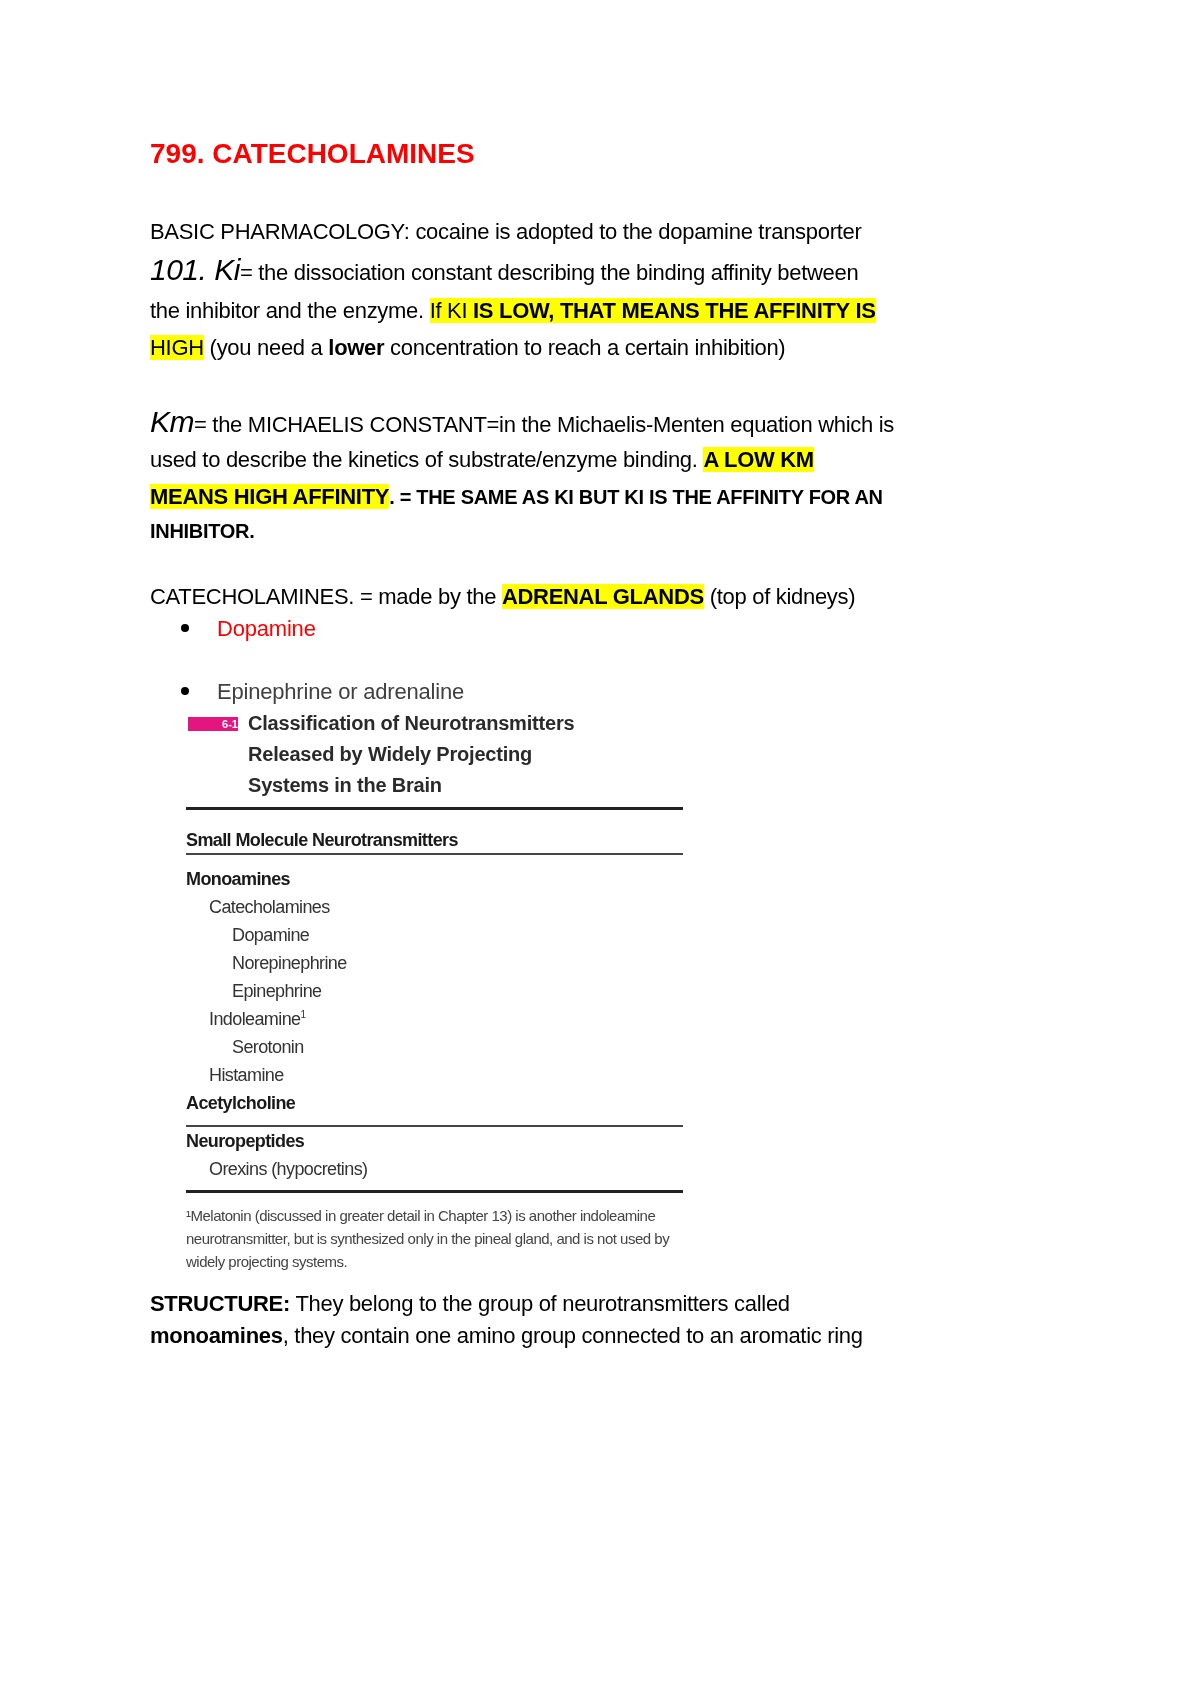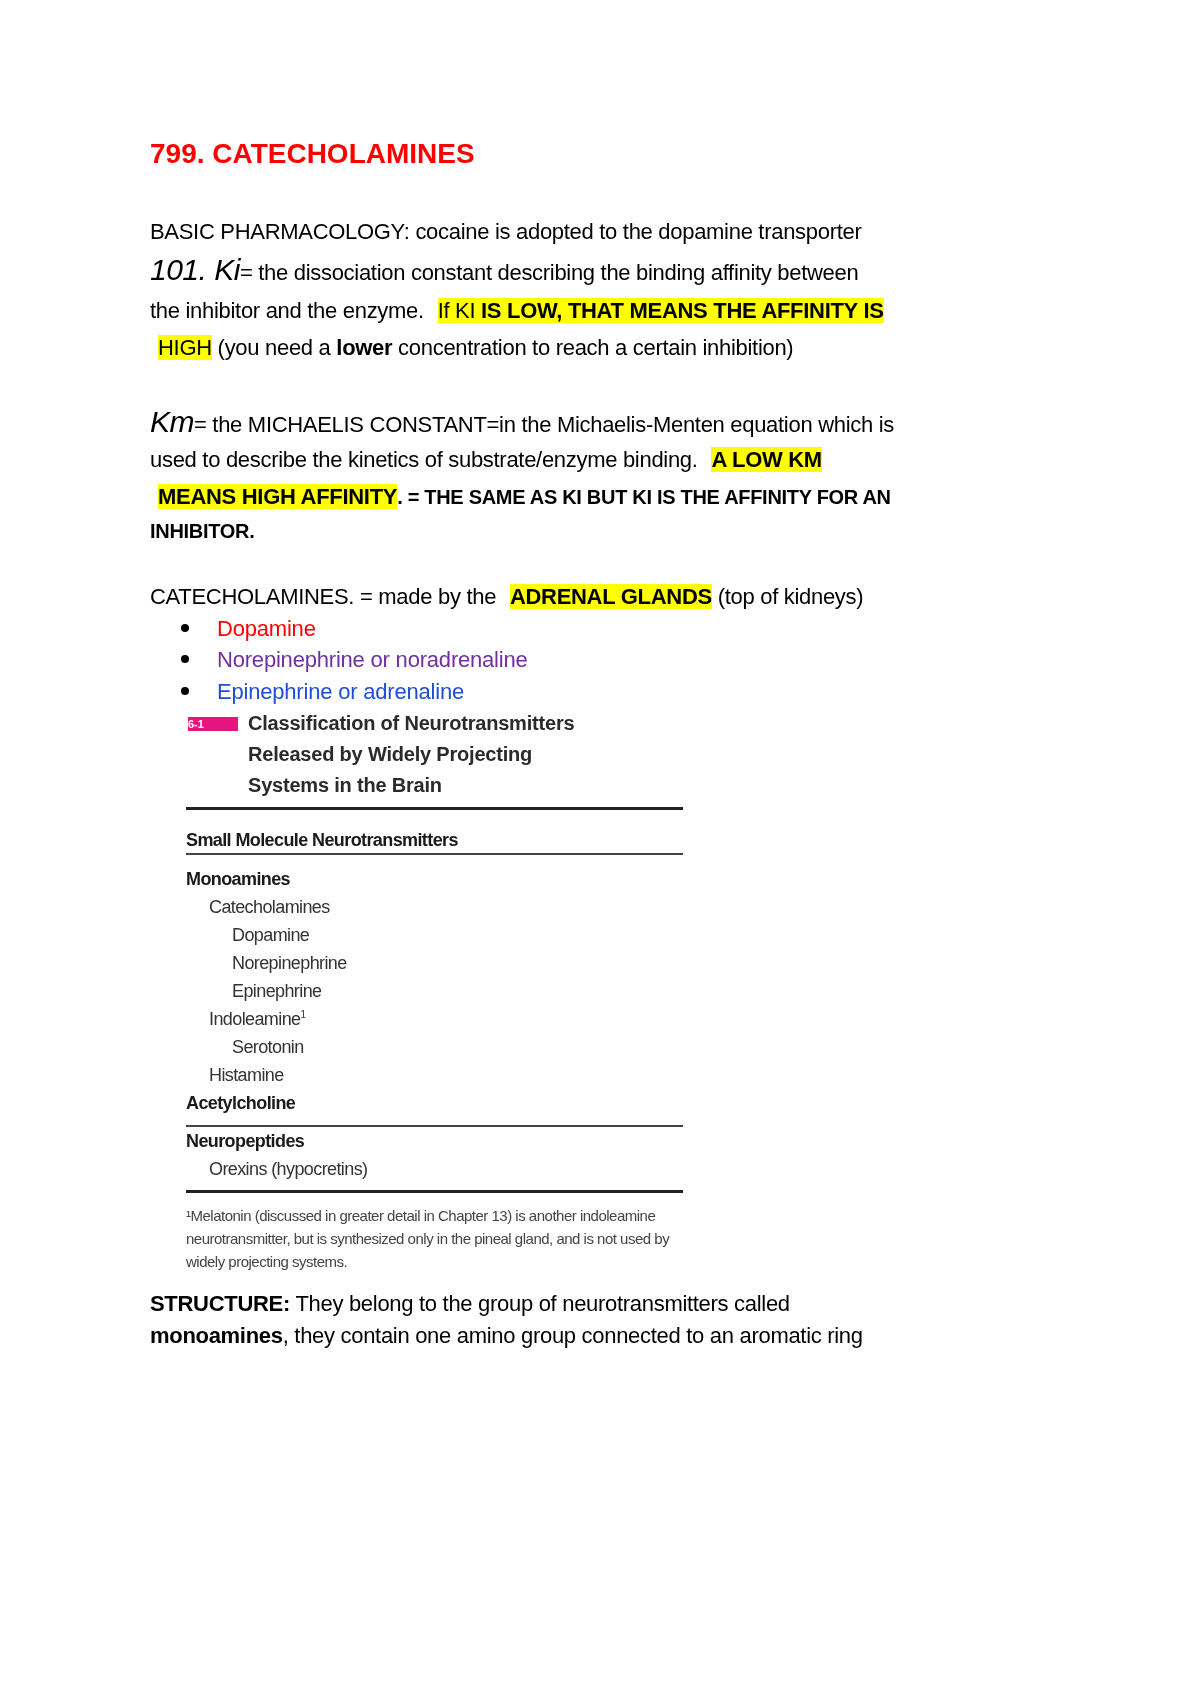"If KI IS LOW, THAT" .hl { margin-left: 8px -> none }
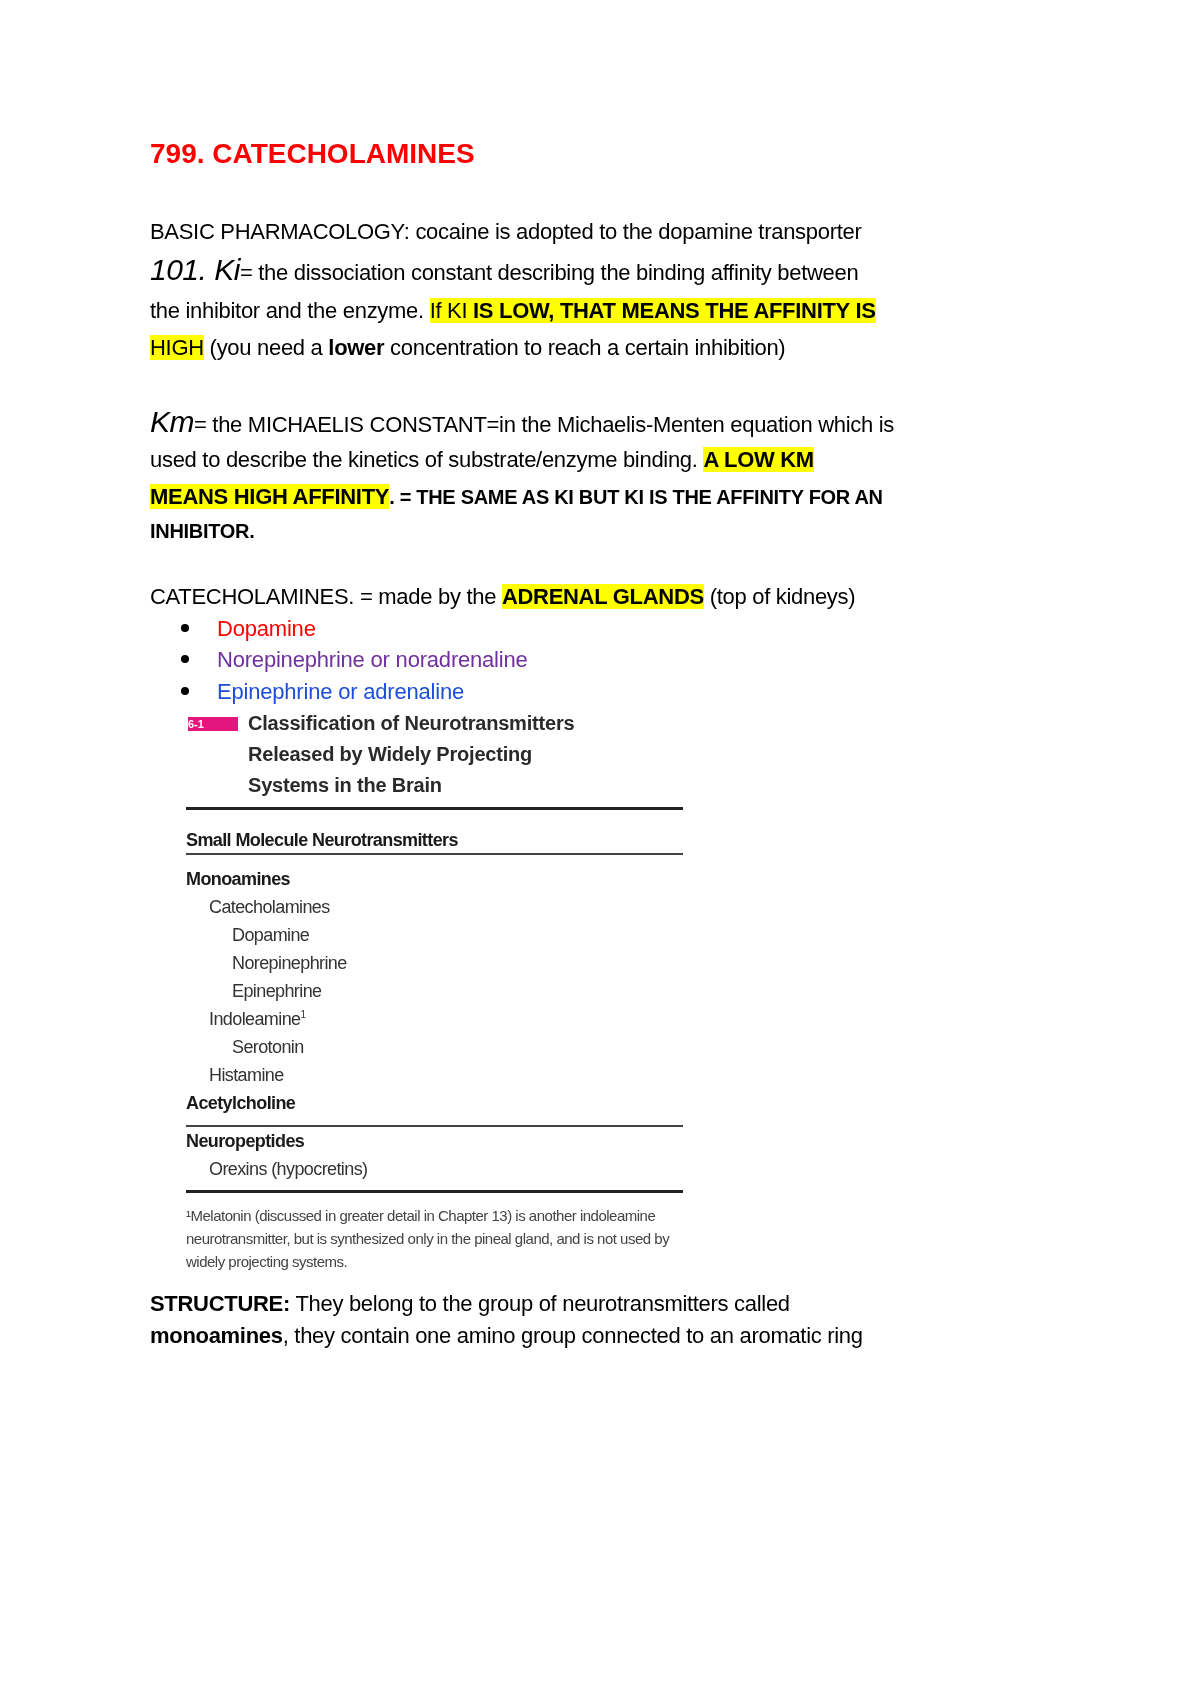"Norepinephrine or noradrenaline" div.abs { html: <div> <span></span><span>Norepinephrine or noradrenaline</span> </div> -> none }
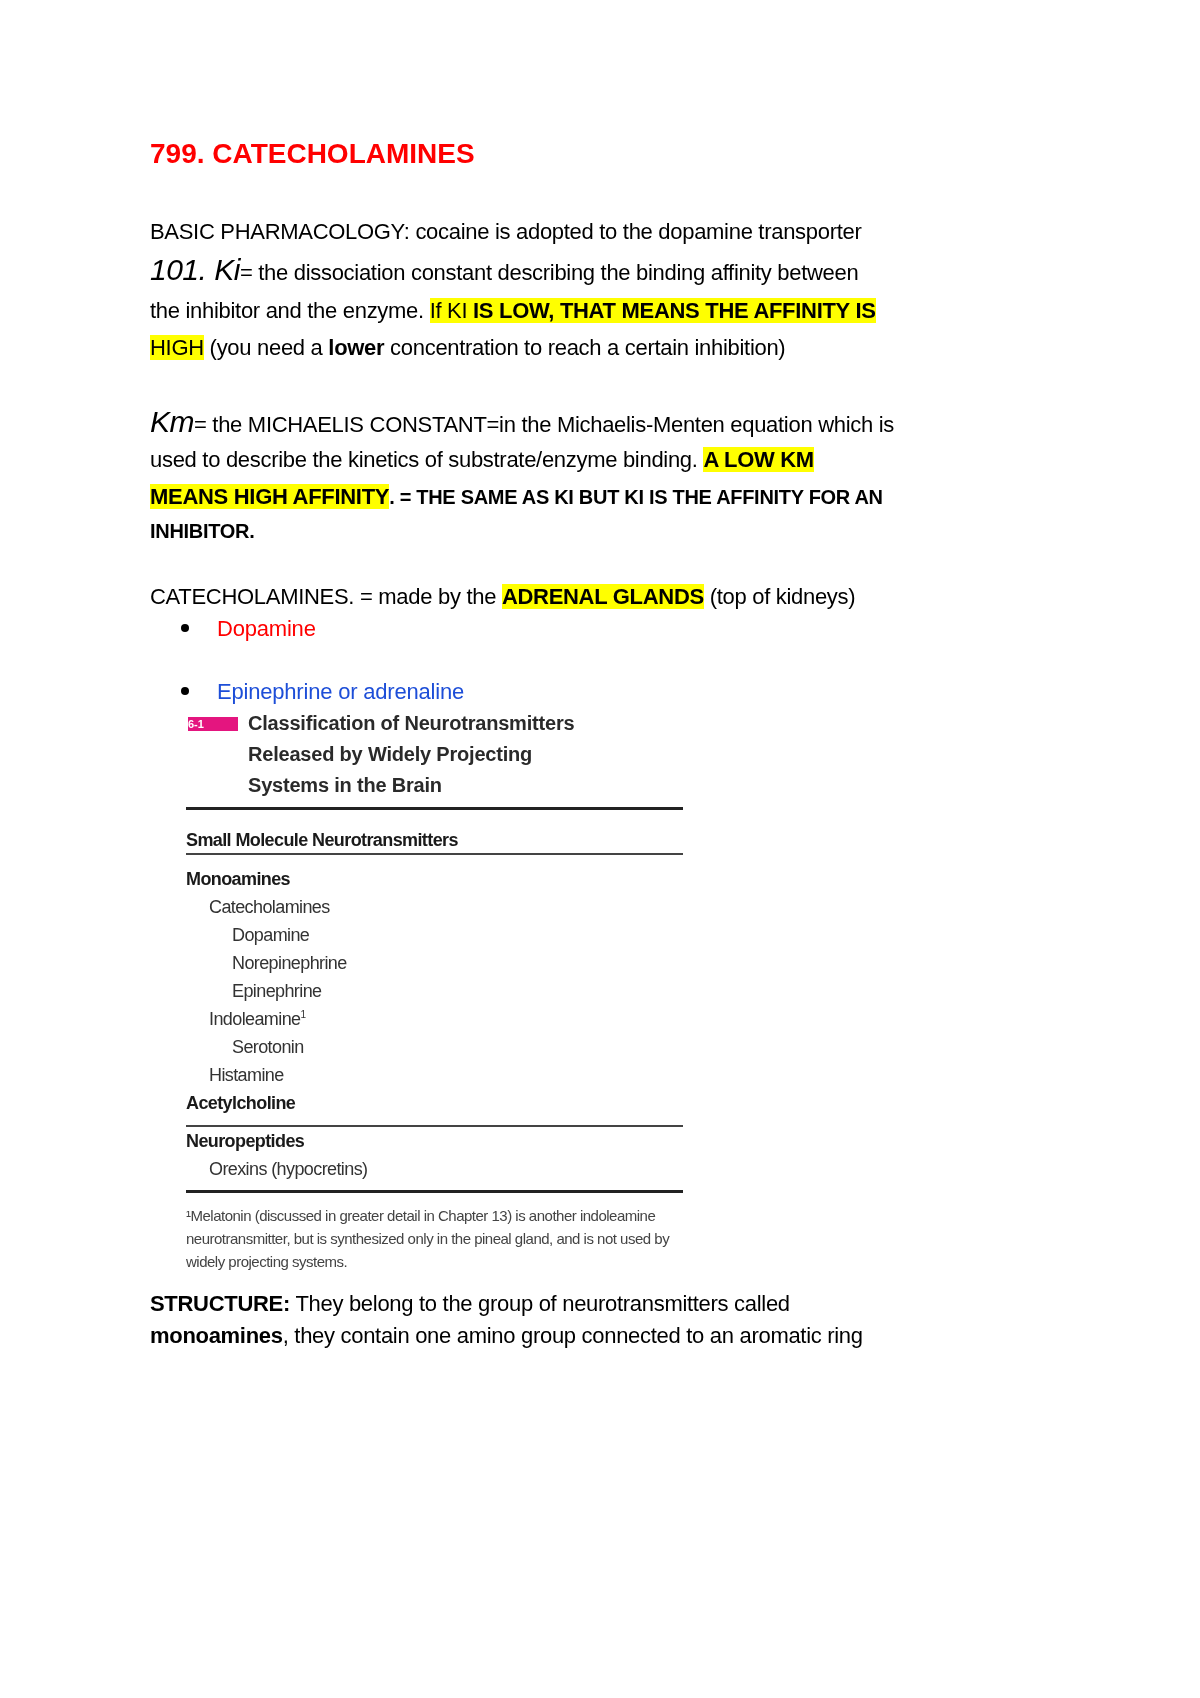"Epinephrine or adrenaline" div.abs { color: #1d4ed8 -> #404040 }
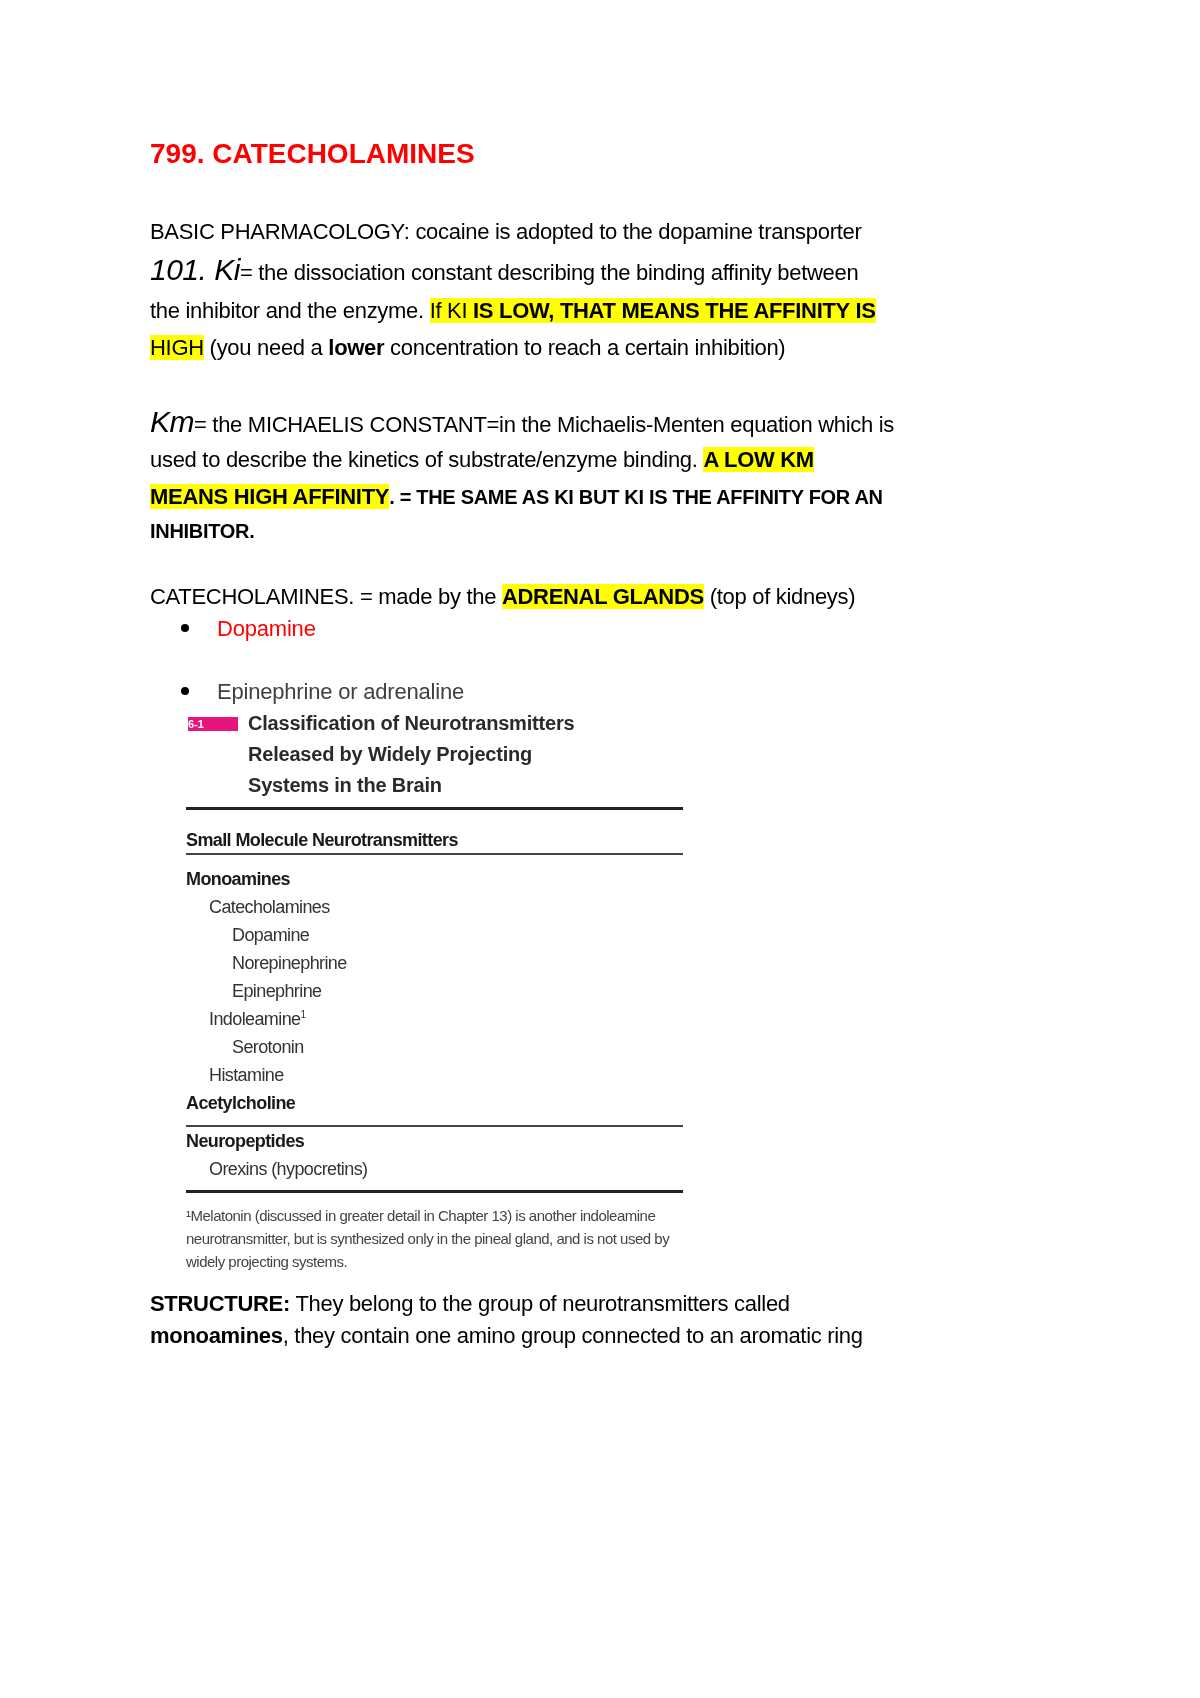"6-1" .fig-badge { text-align: left -> right }
